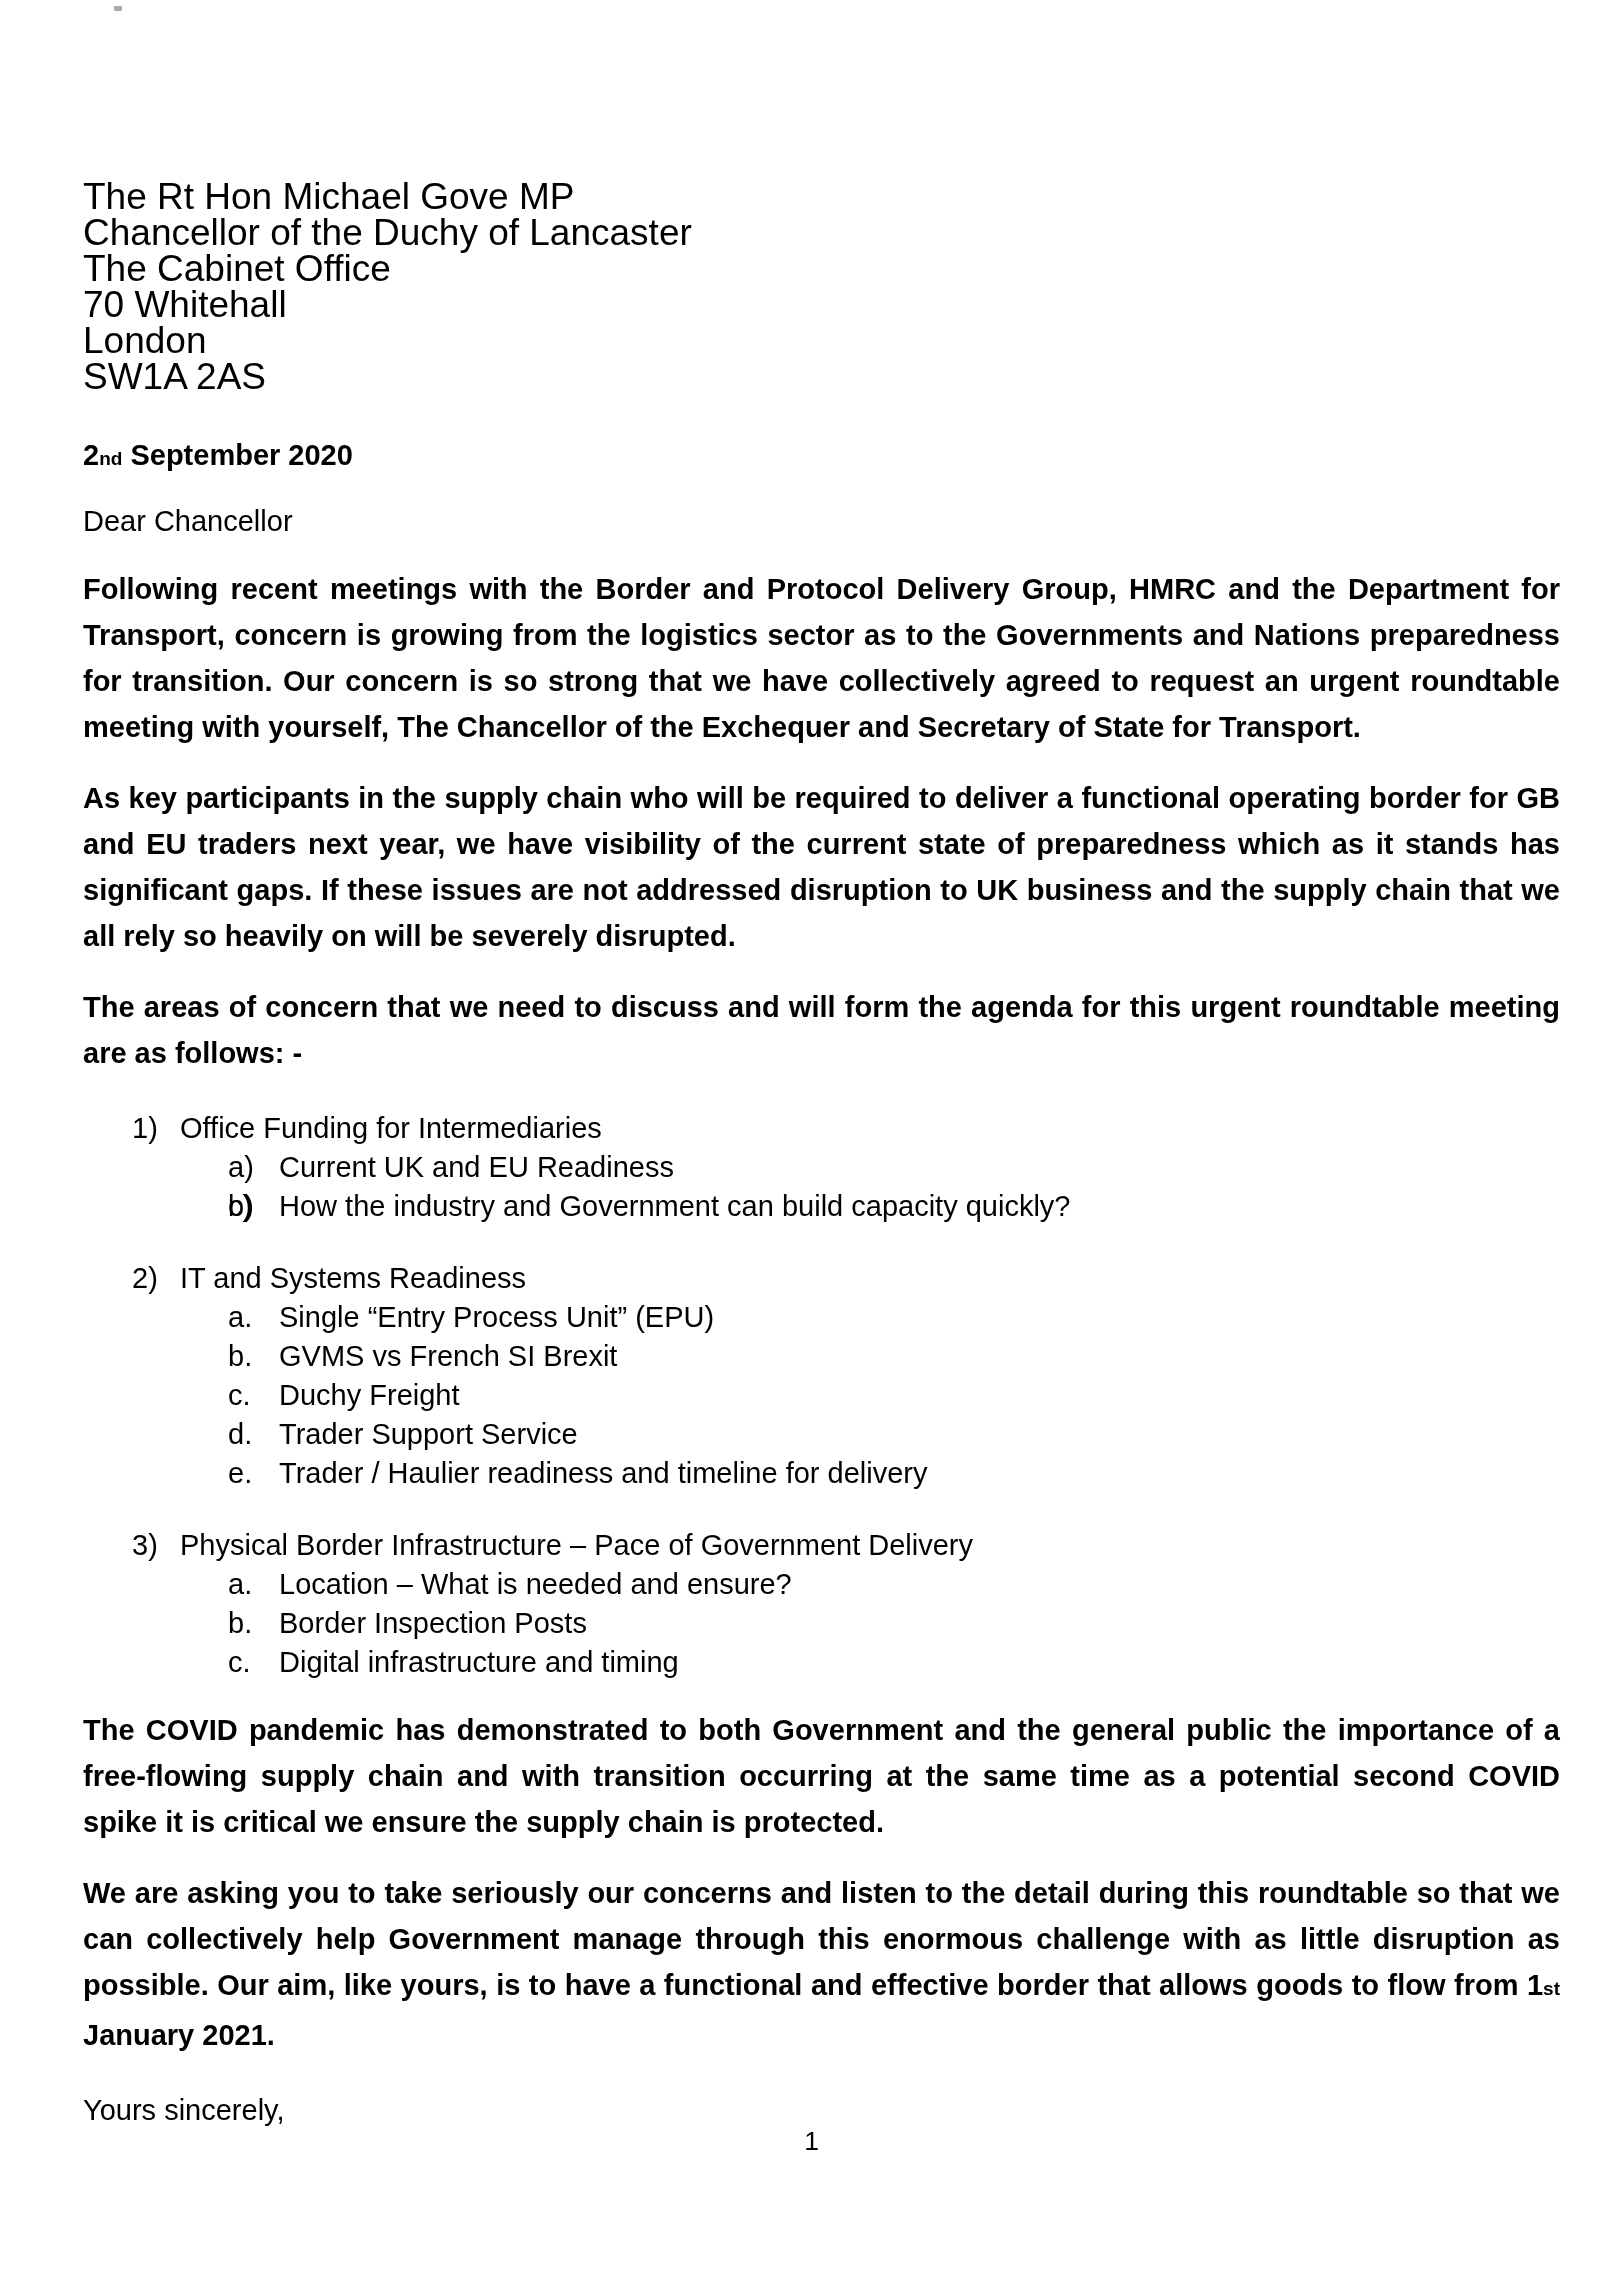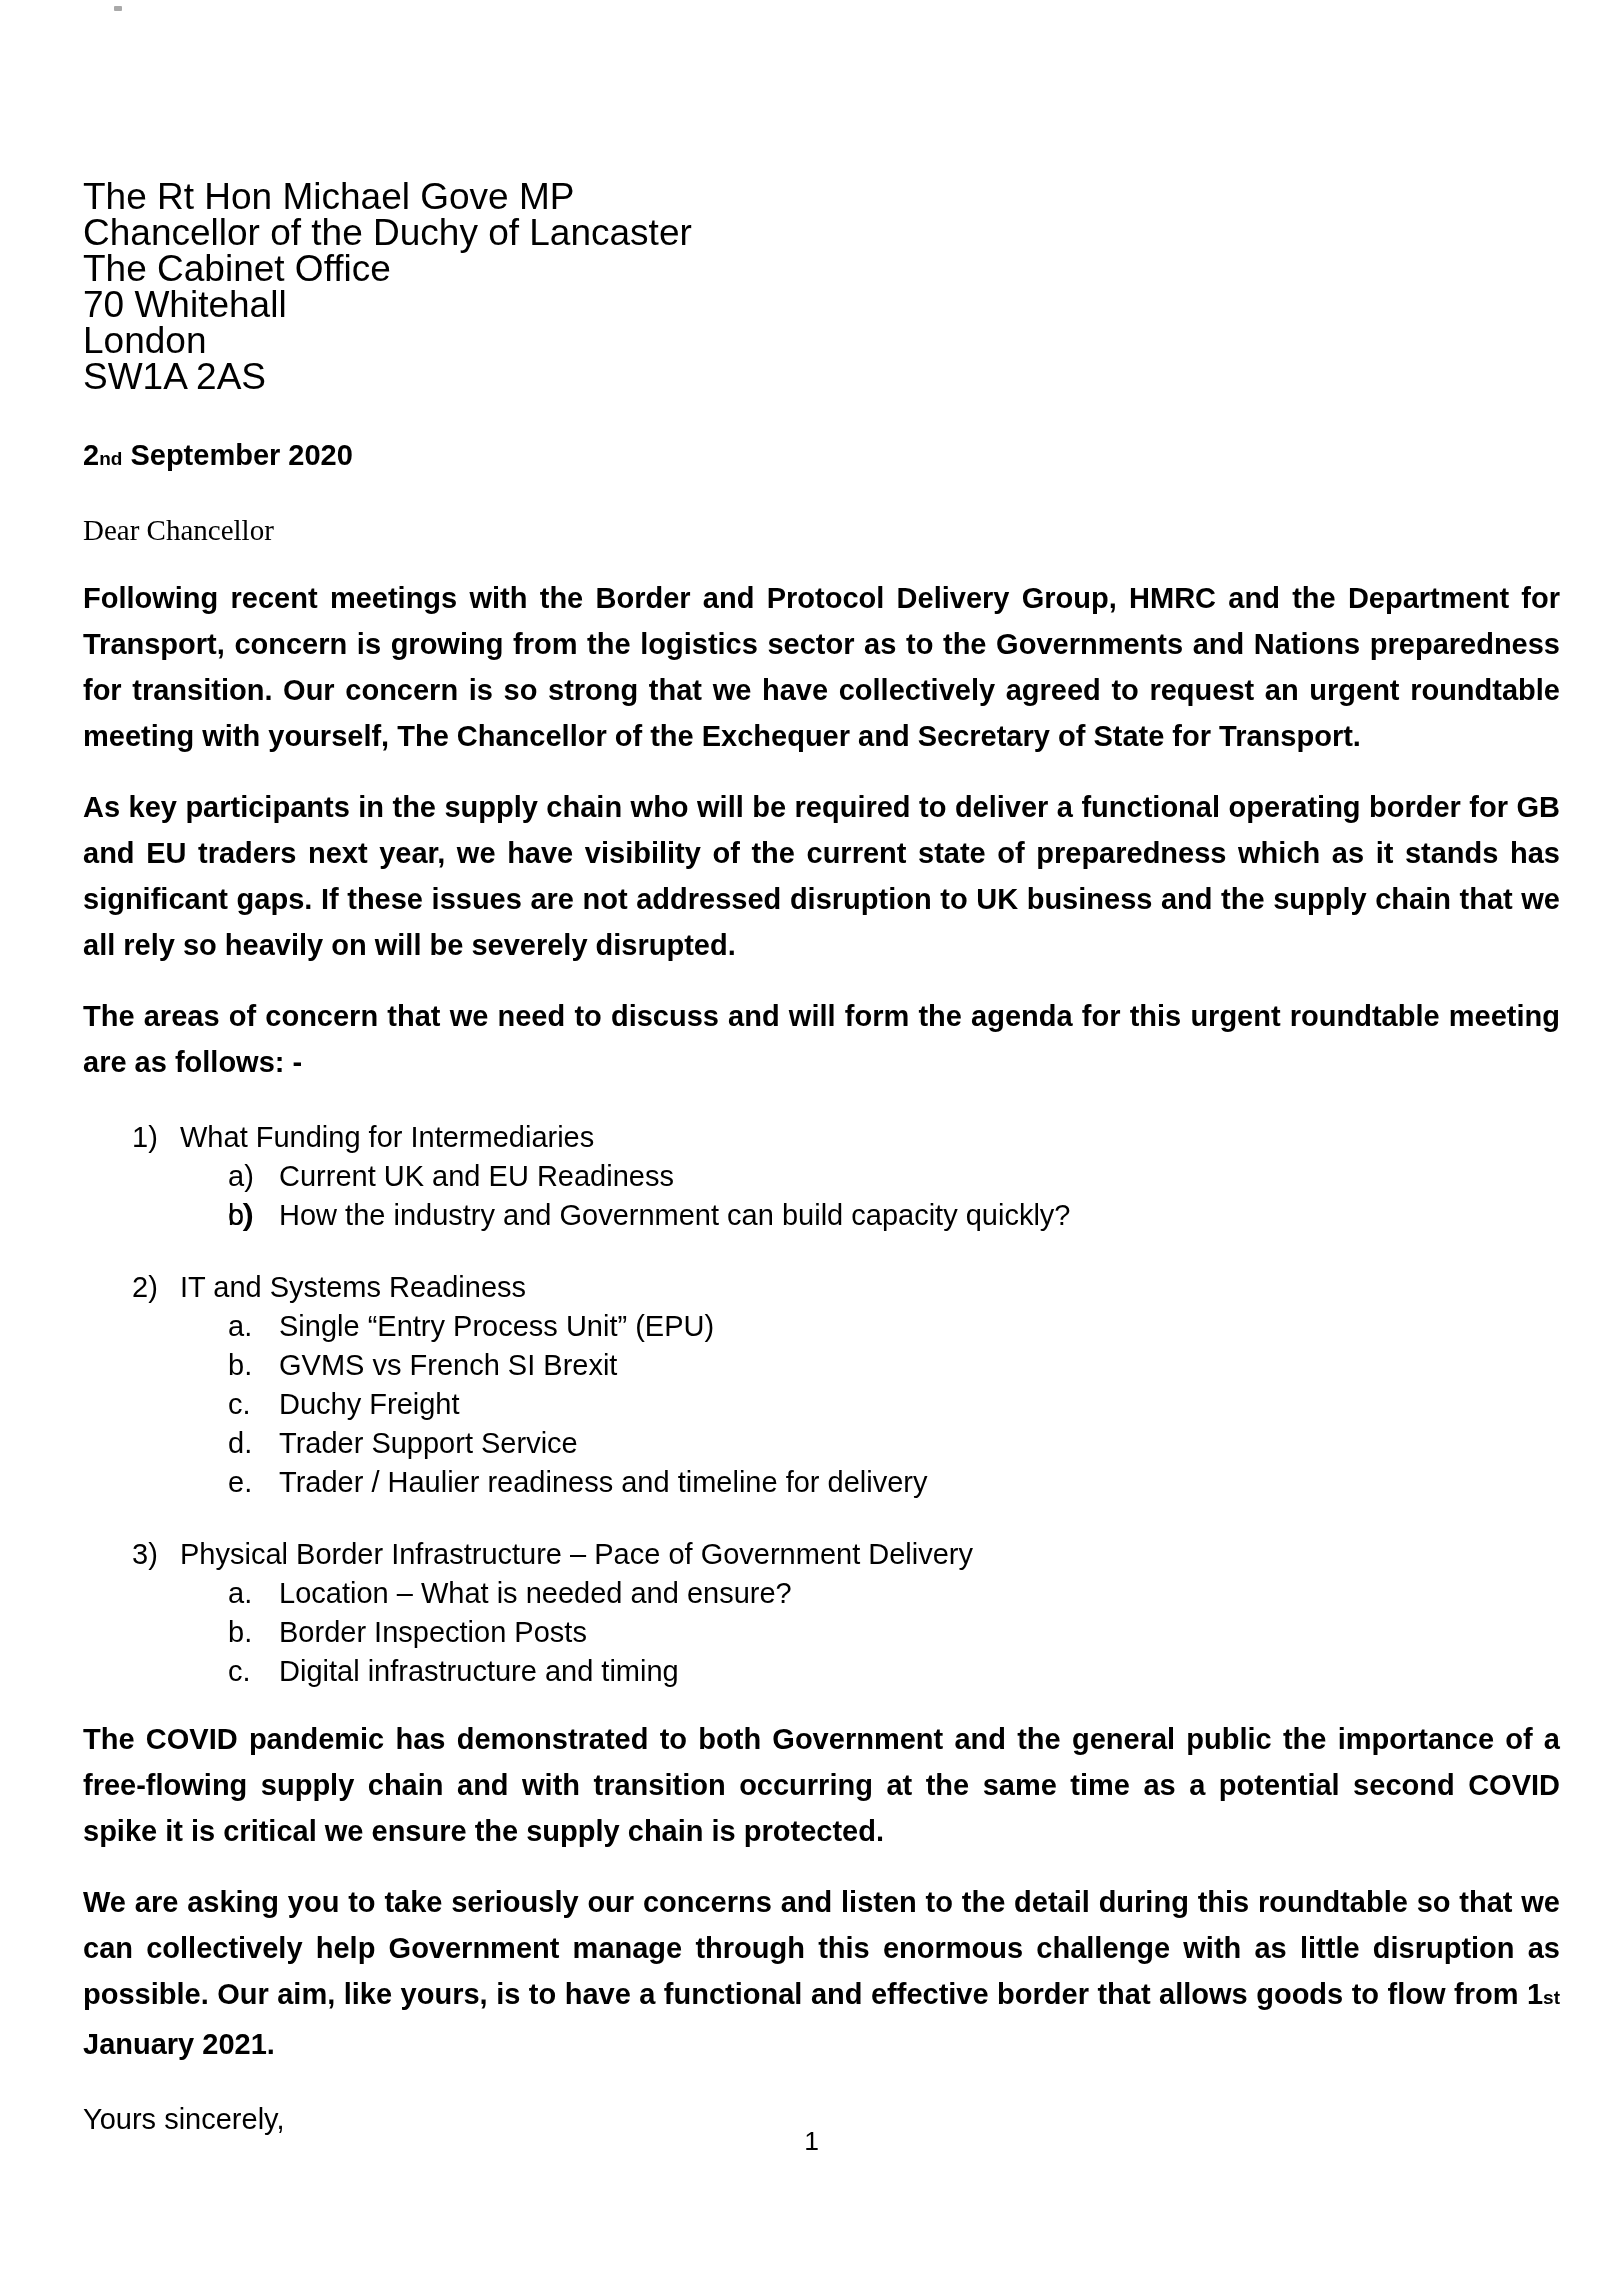"Dear Chancellor" .salutation { font-family: Liberation Serif, serif -> none; margin-top: 33px -> 24px }
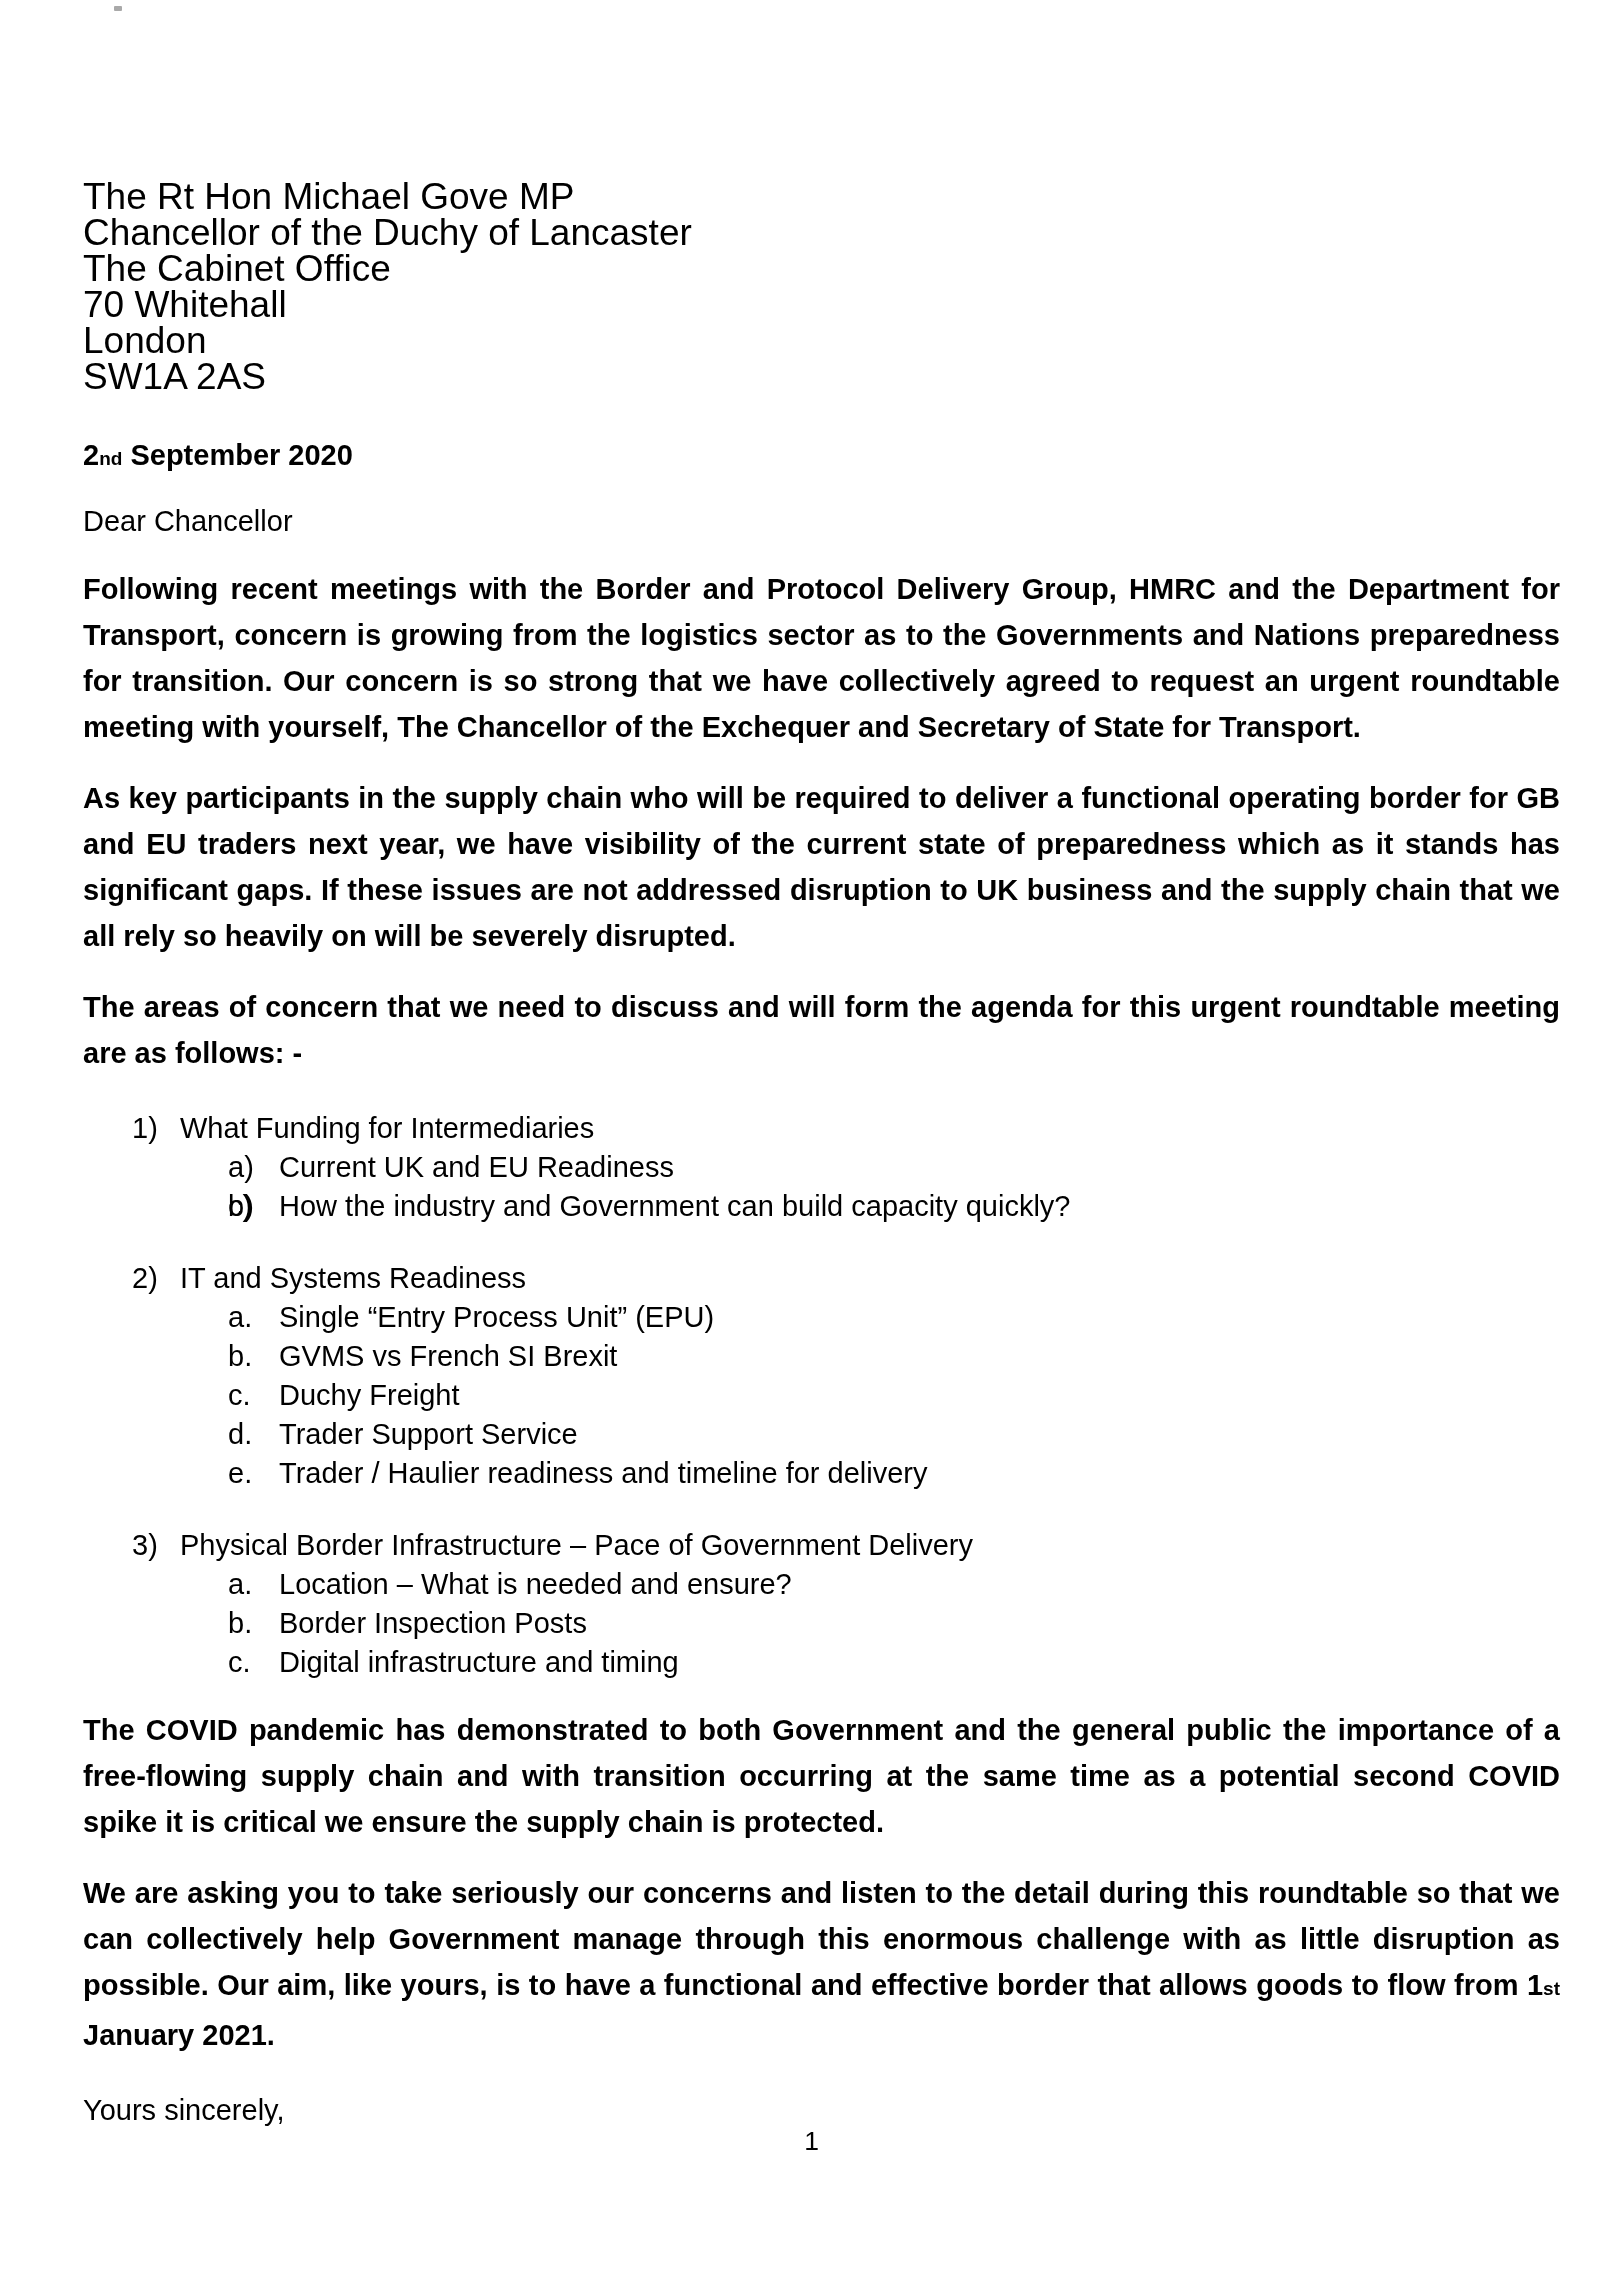"What Funding for Intermediaries" span { text: What -> Office }
